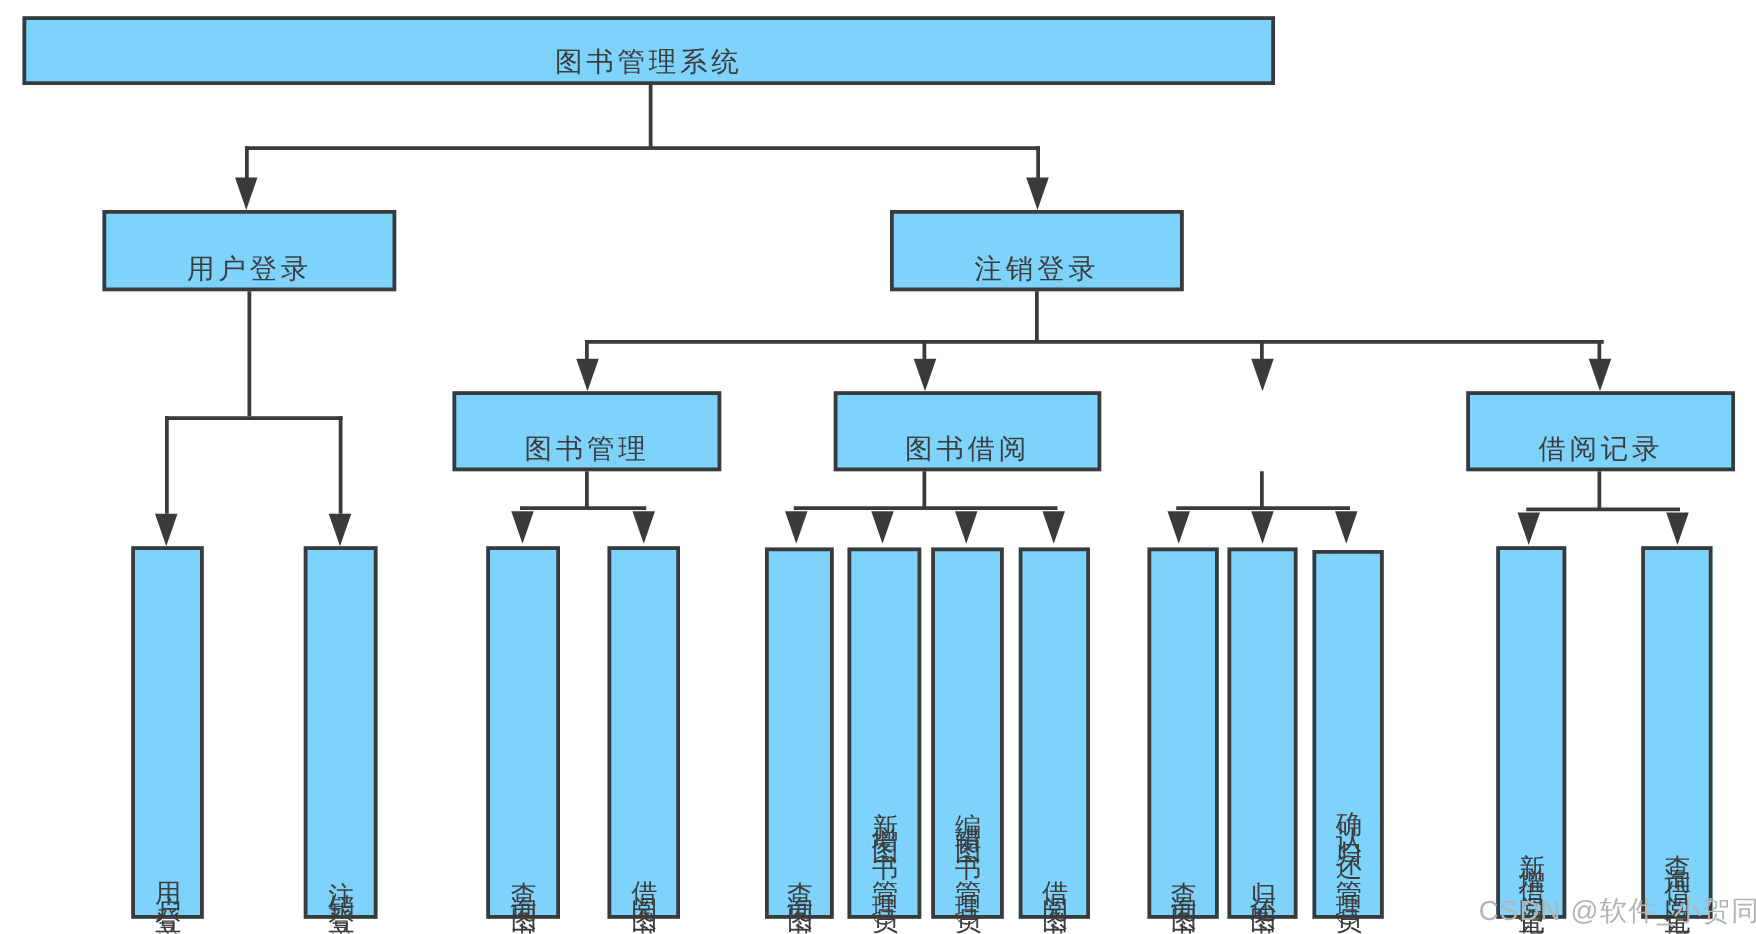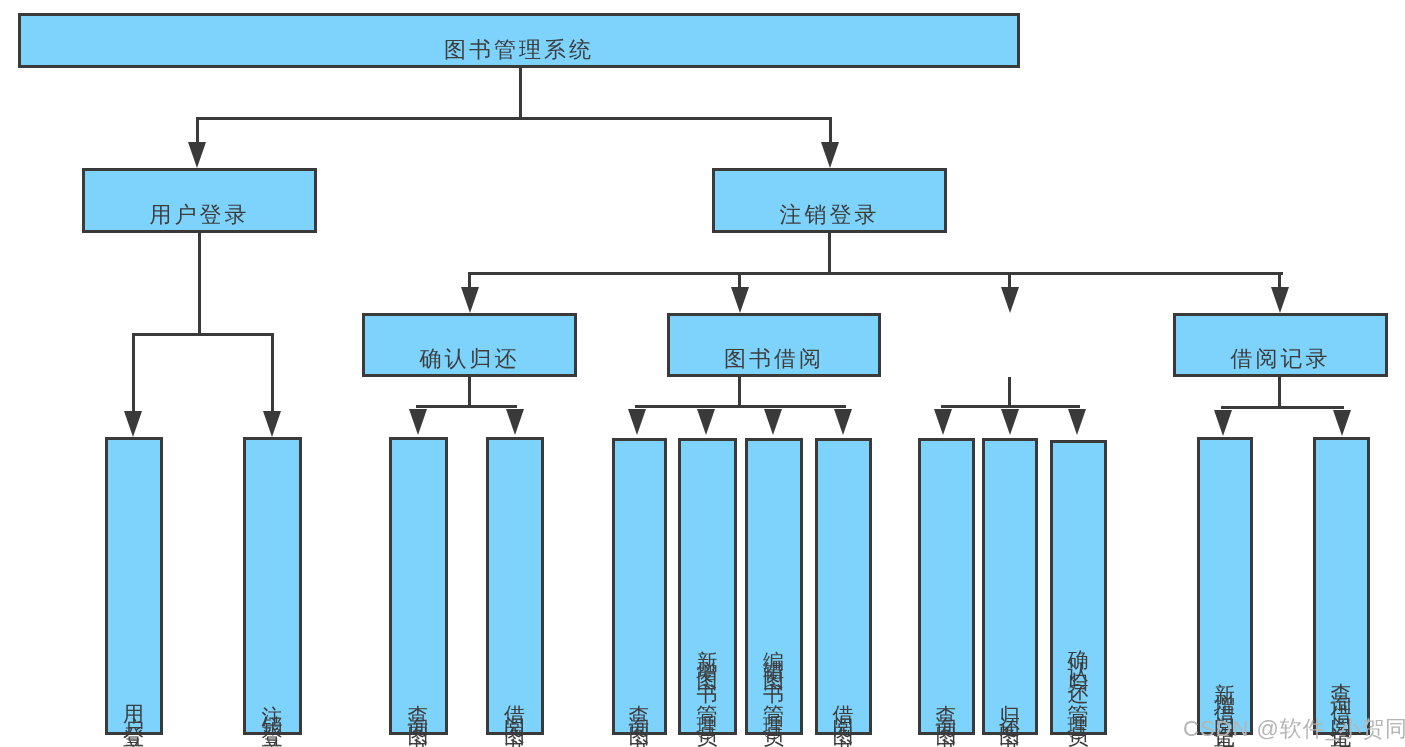"确认归还" span { text: 确认归还 -> 图书管理 }
